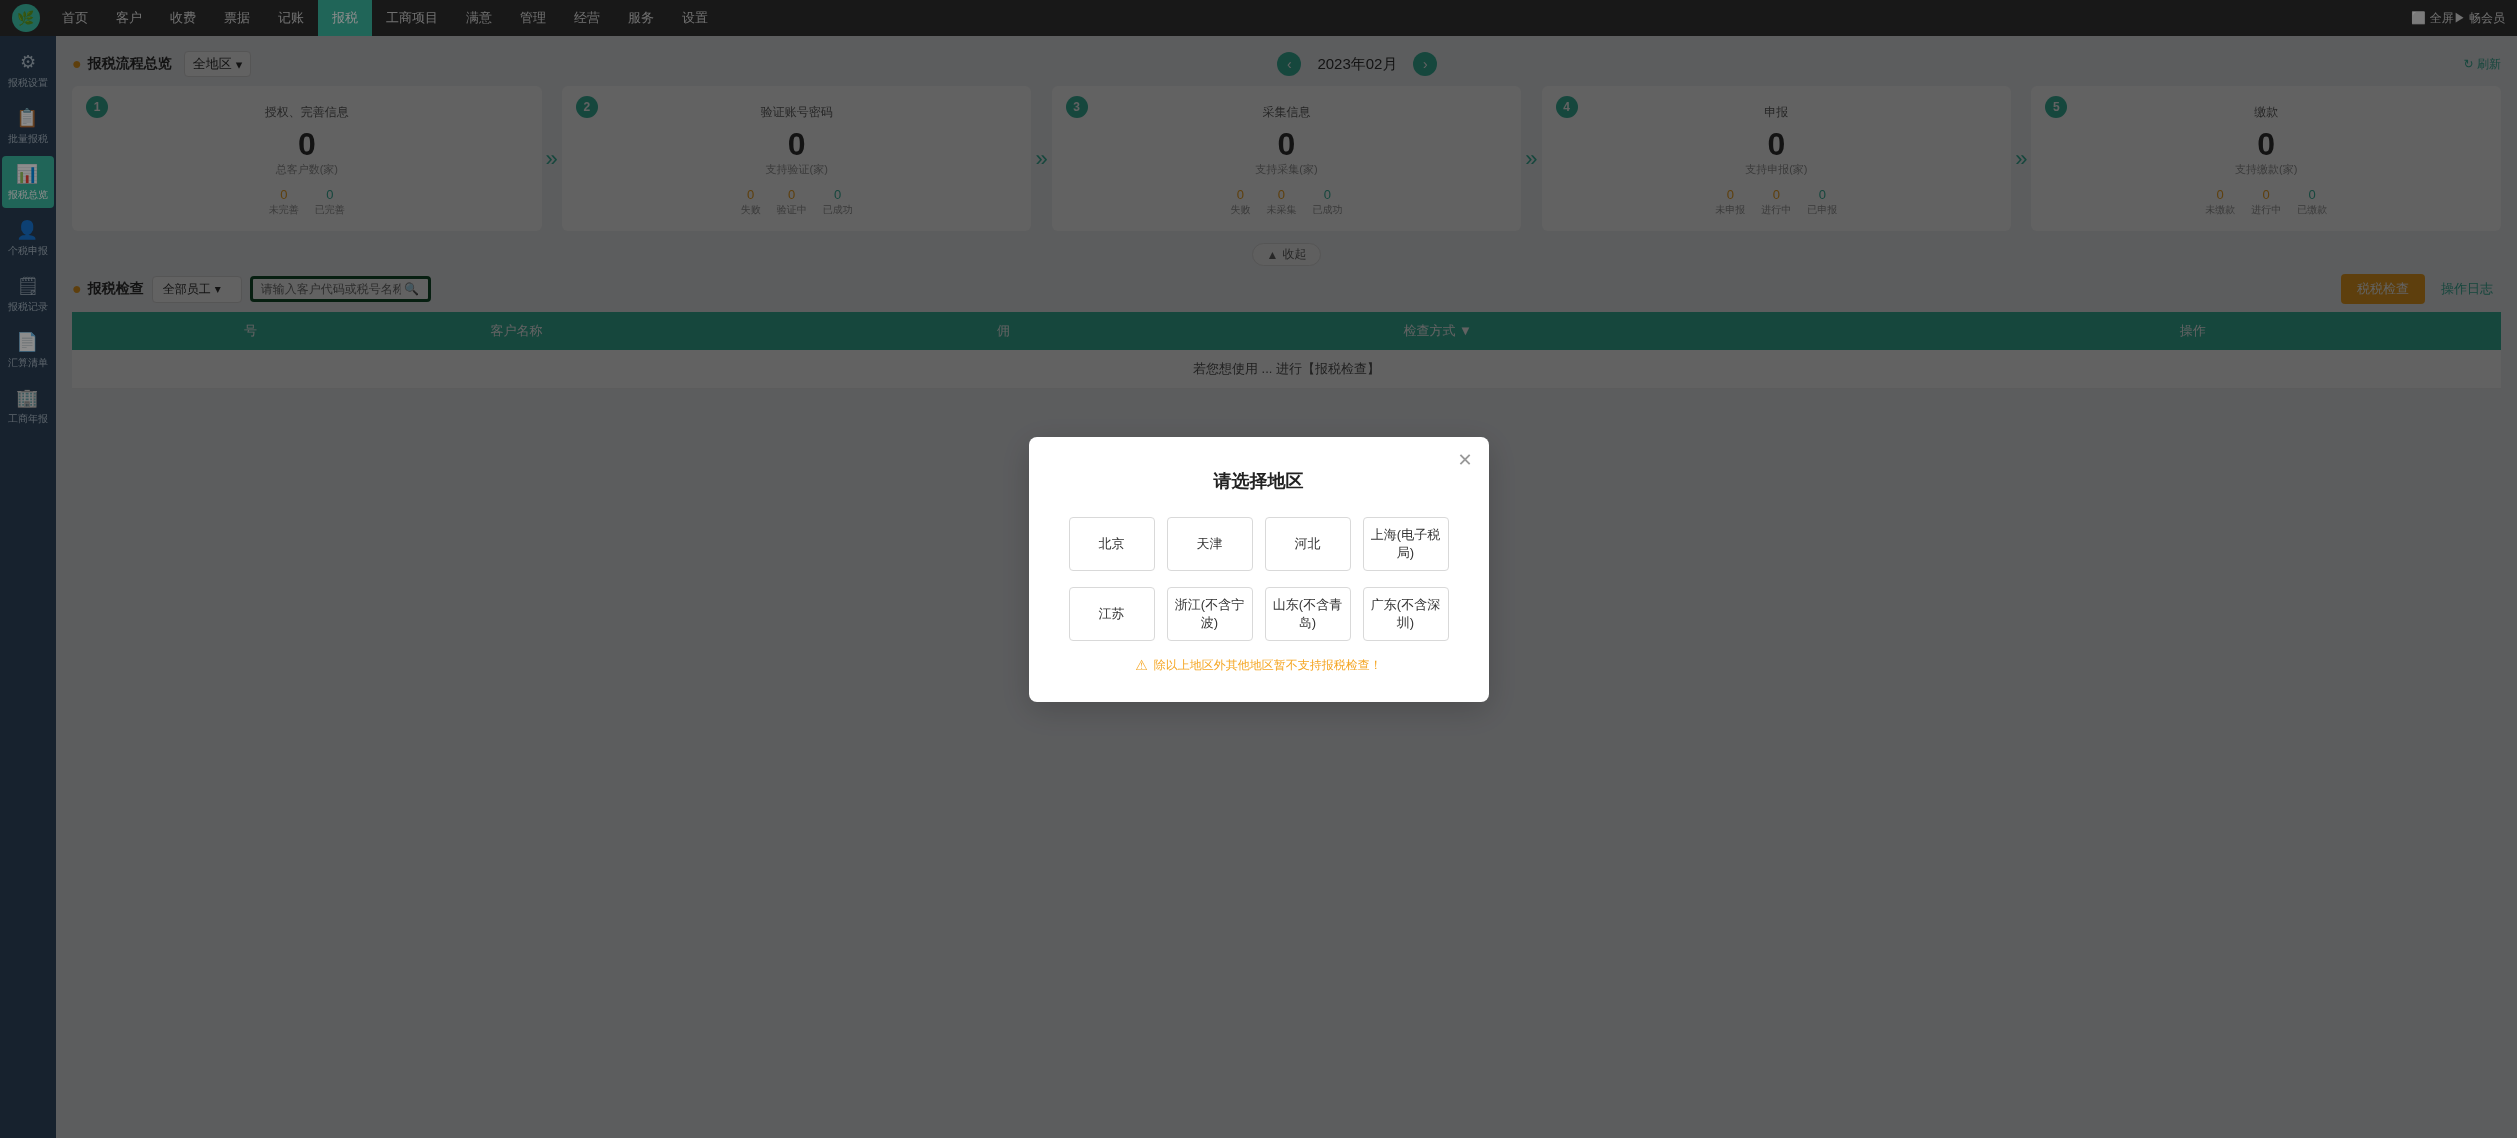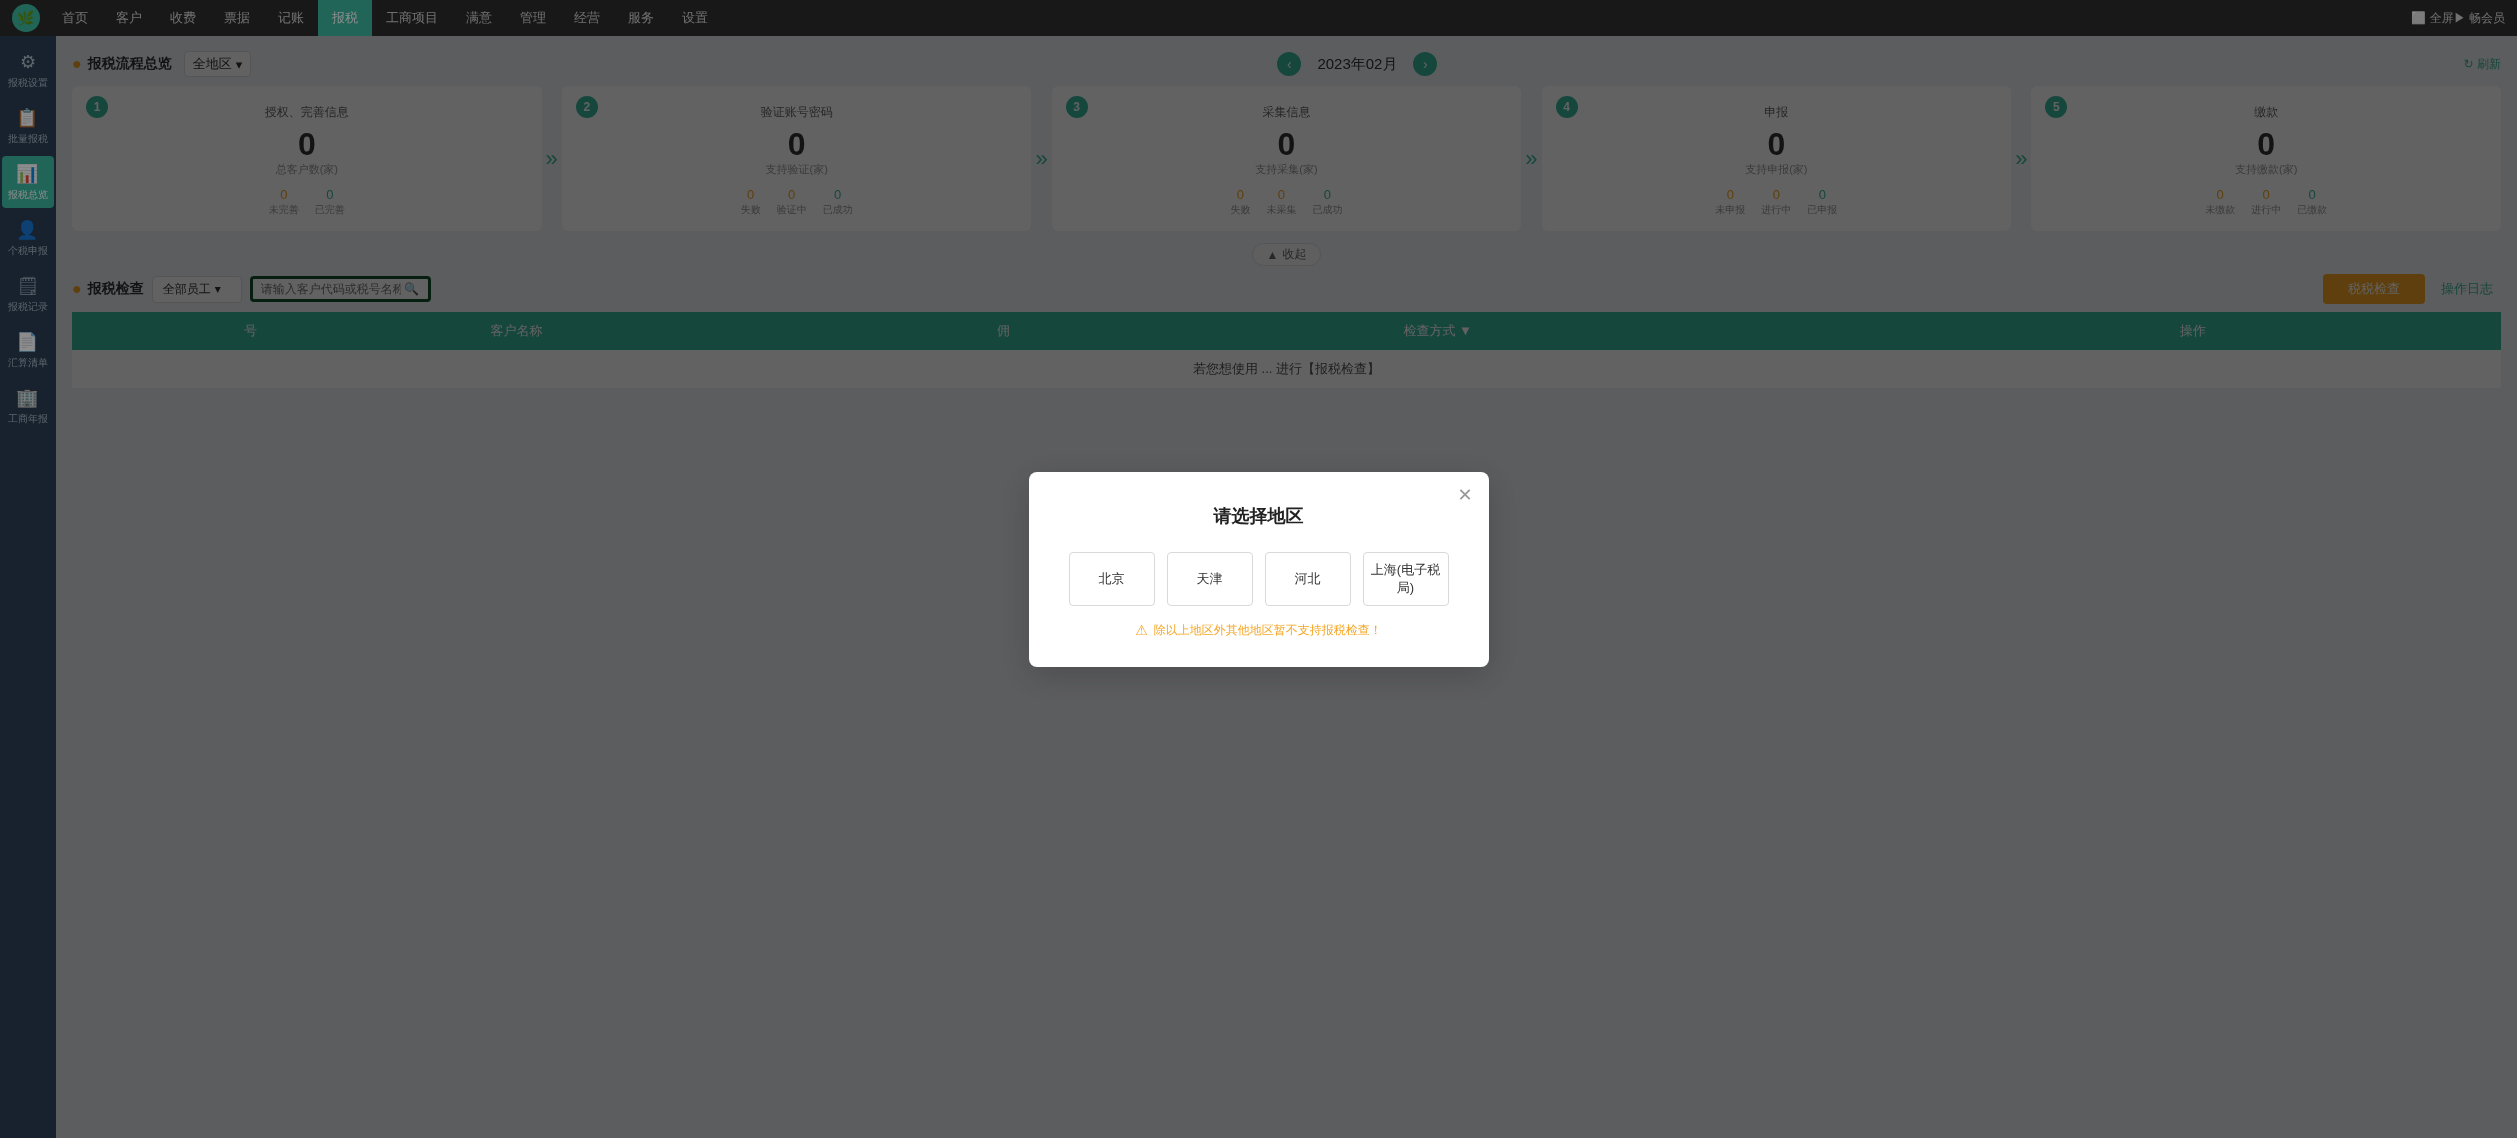"税税检查" .btn-primary { padding: 6px 25px -> 6px 16px }
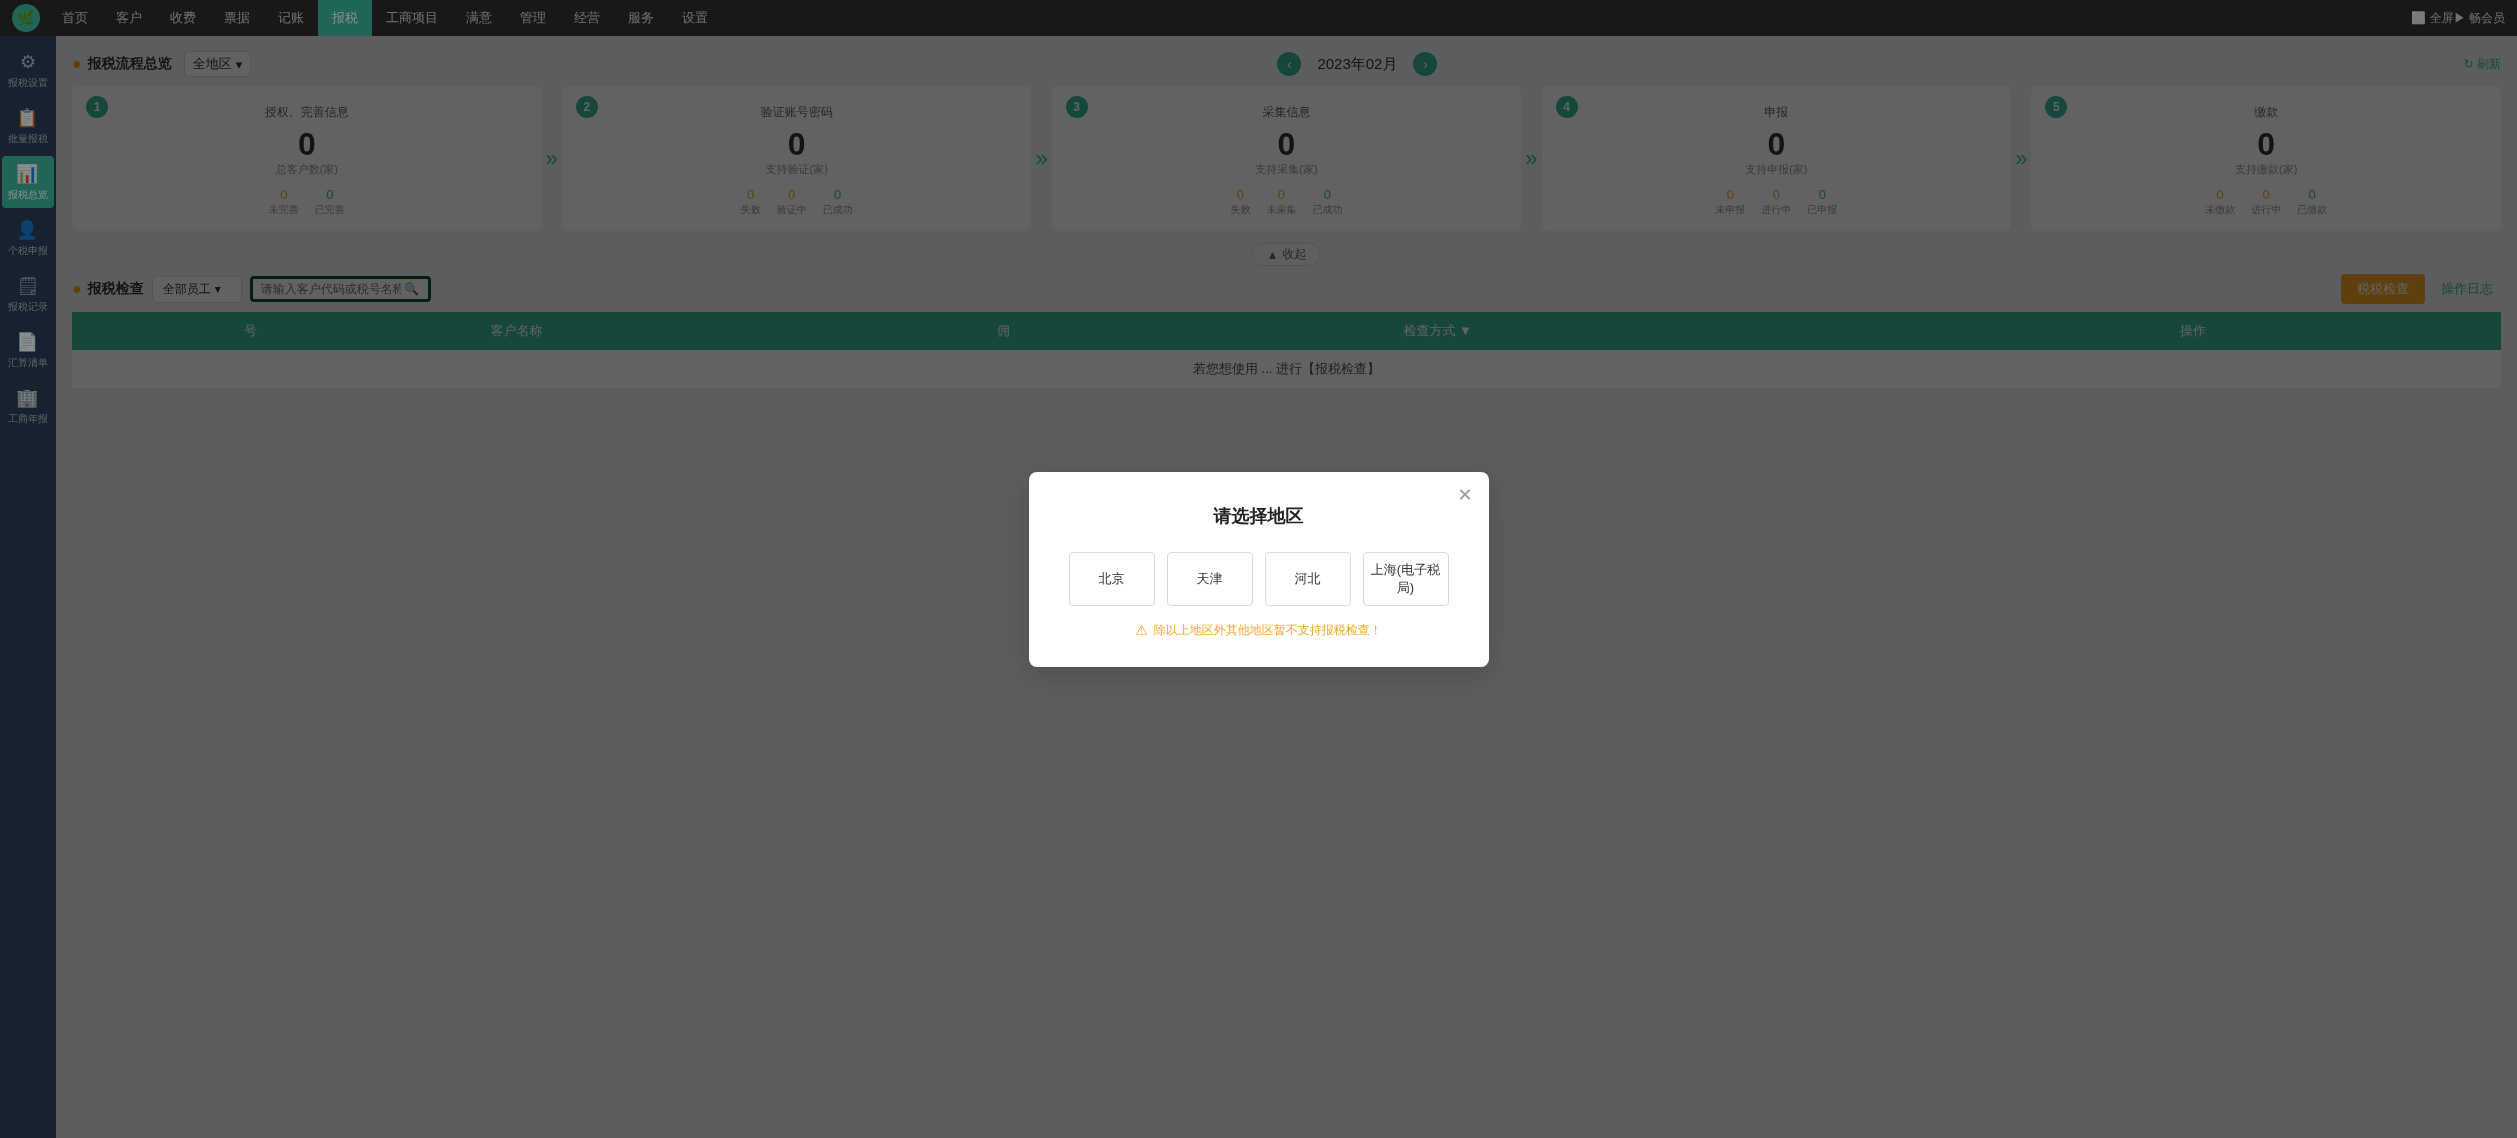"江苏" div.region-grid { html: none -> <div> <button>江苏</button> <button>浙江(不含宁波)</button> <button>山东(不含青岛)</button> <button>广东(不含深圳)</button> </div> }
